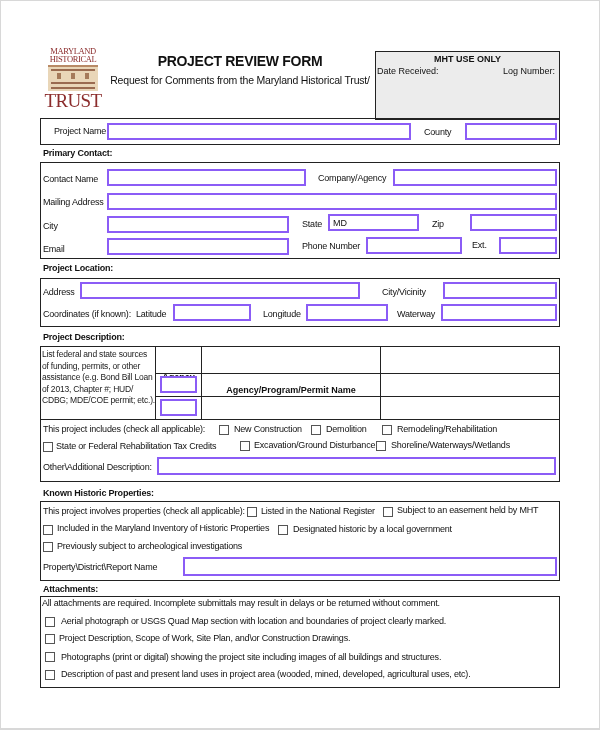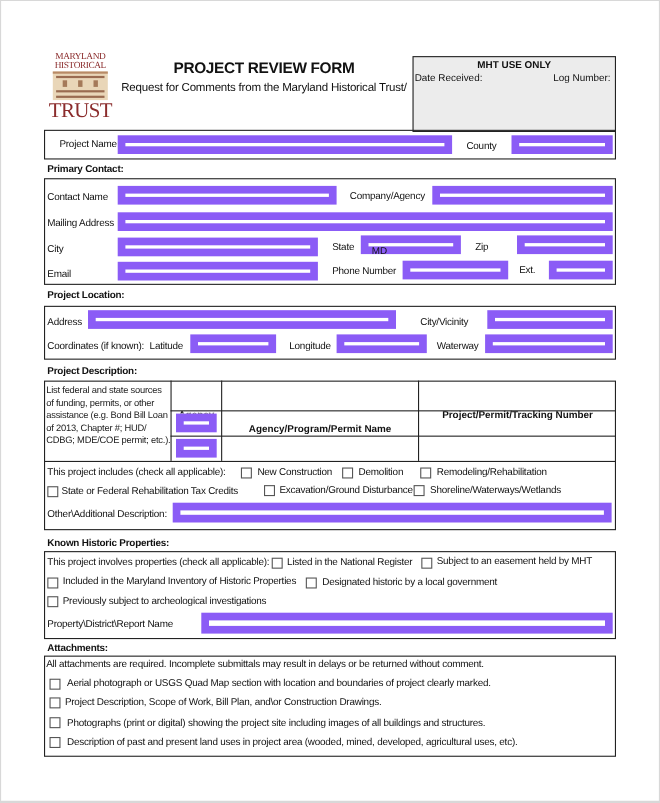"MD" .field { border: 7px solid #8b5cf6 -> 2px solid #8b5cf6 }
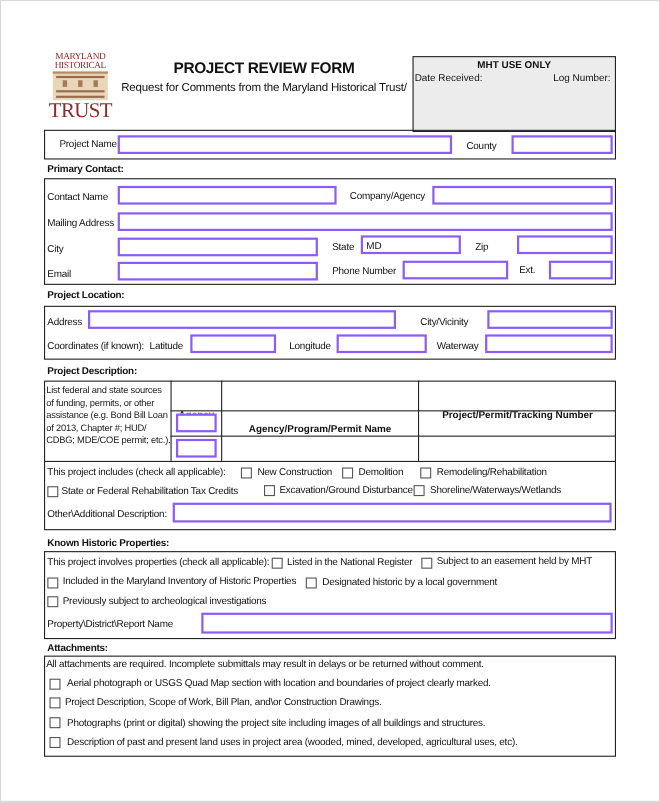"Project/Permit/Tracking Number" div { html: <div>Project/Permit/Tracking Number</div> -> none }
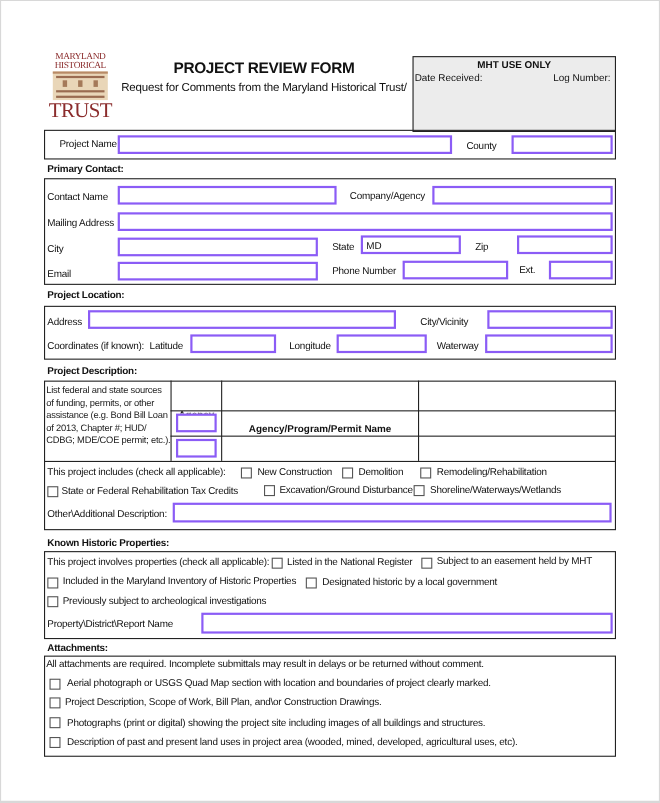"Project Description, Scope of Work," div.lbl { text: Bill -> Site }
